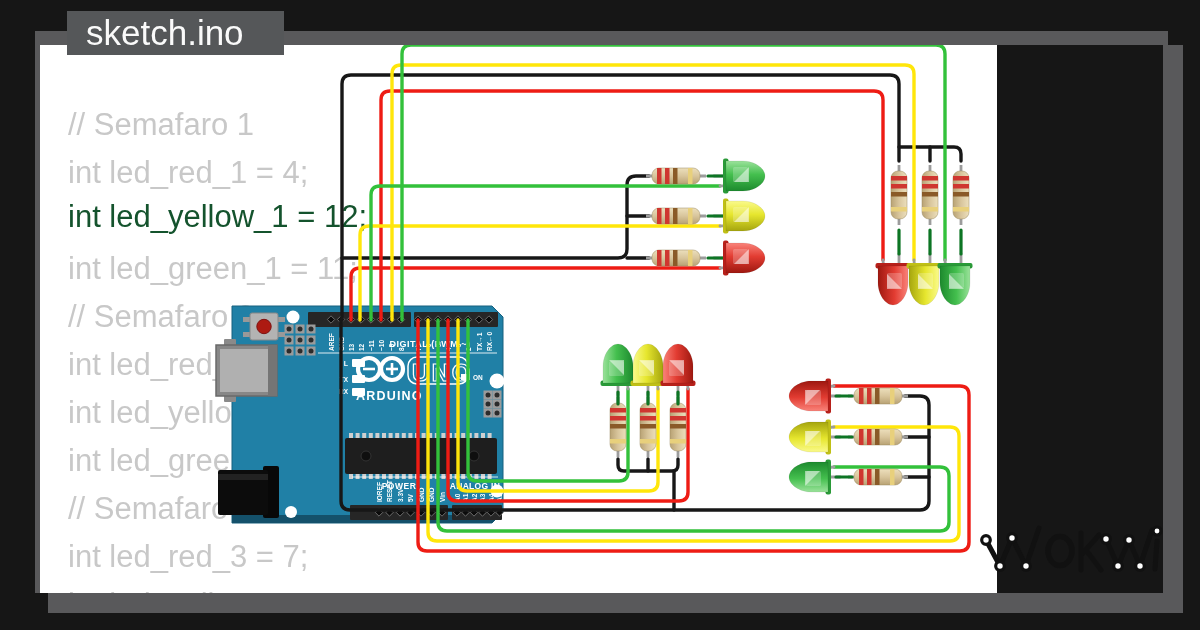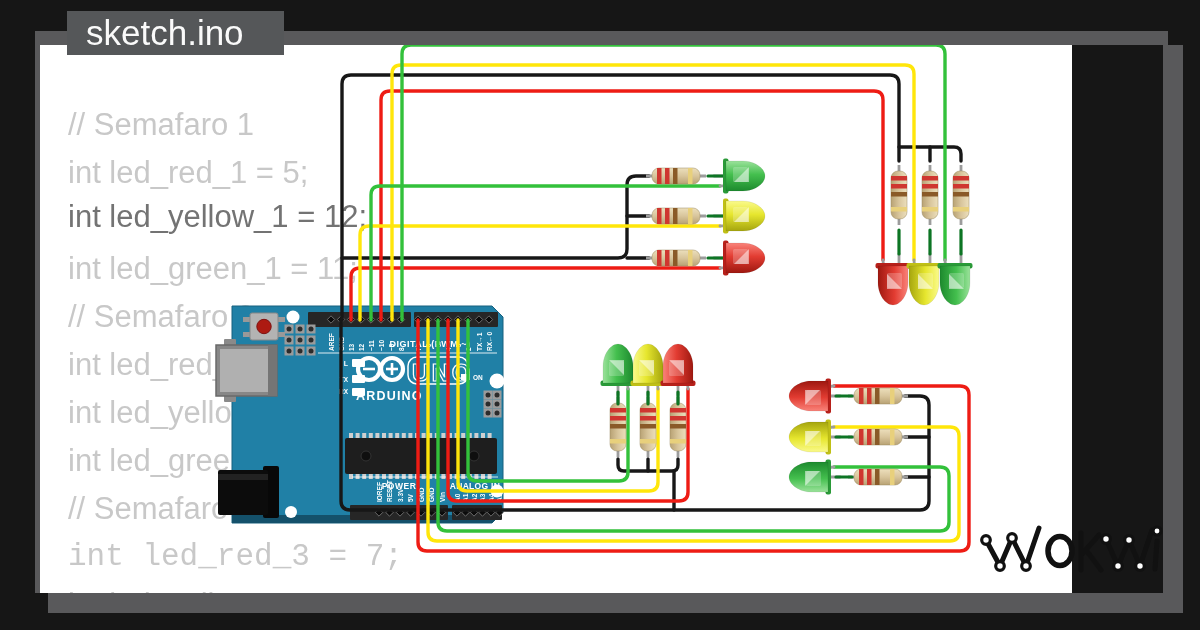"// Semafaro 1" .canvas { width: 1032px -> 957px }
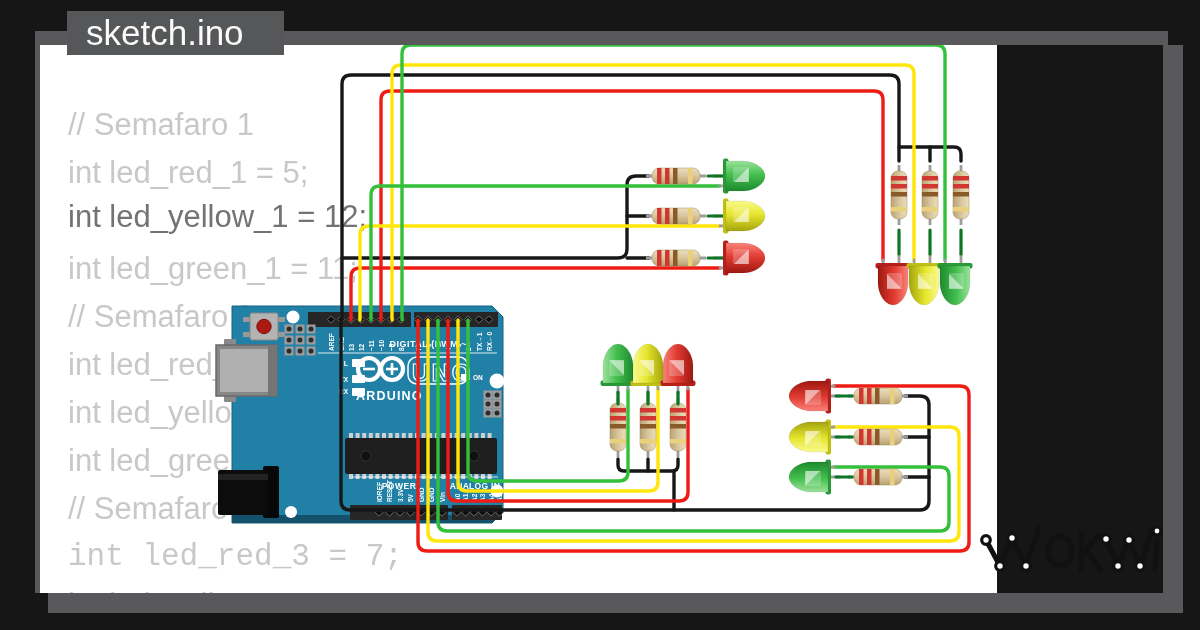"int led_red_1 = 5;" div.code-line { text: 5 -> 4 }
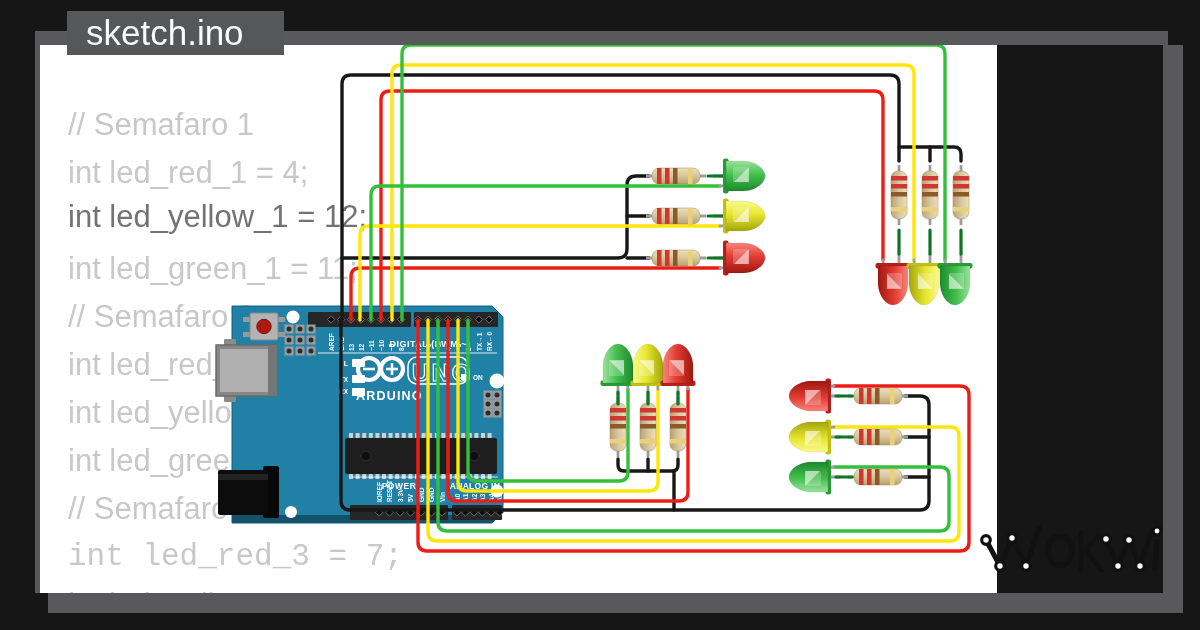"int led_yellow_1 = 12;" div.code-line { color: #737373 -> #14532d }
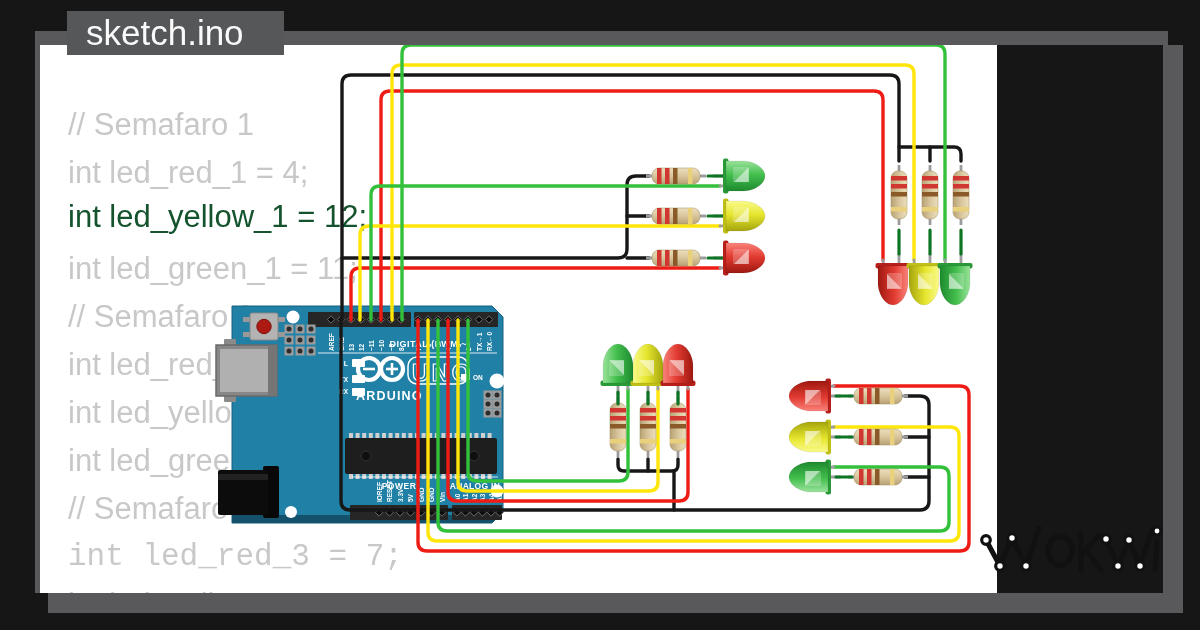"int led_red_3 = 7;" div.code-line { font-family: Liberation Mono, monospace -> none }
